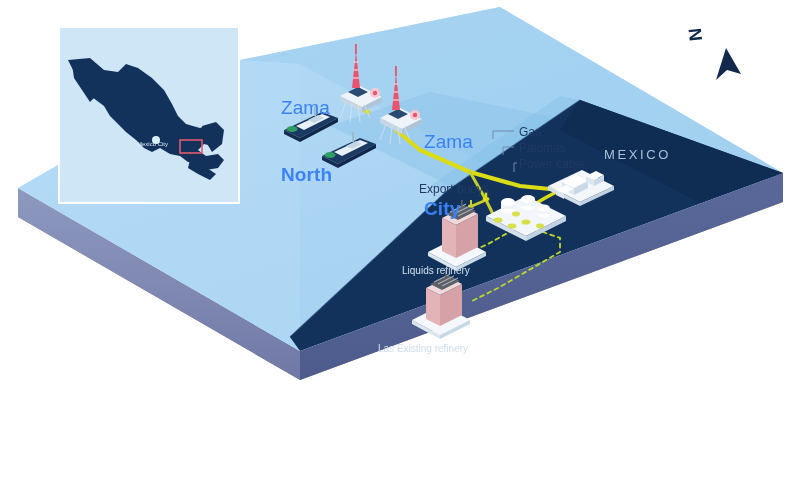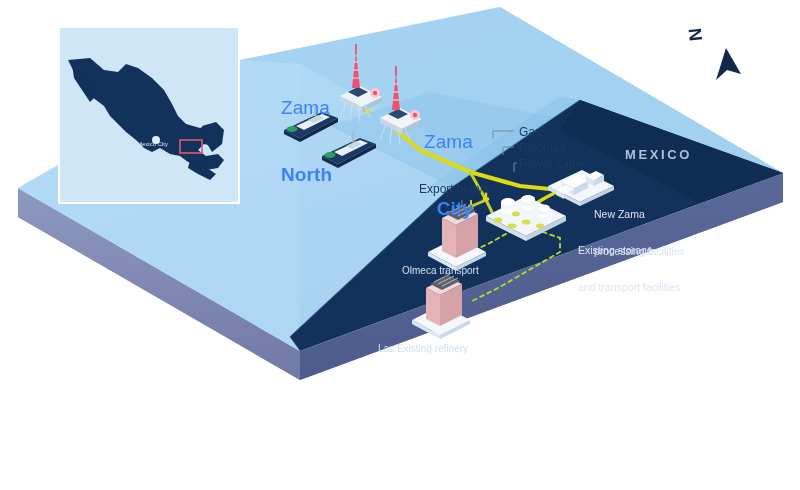"MEXICO" div.lbl { font-weight: bold -> none; left: 625px -> 604px }
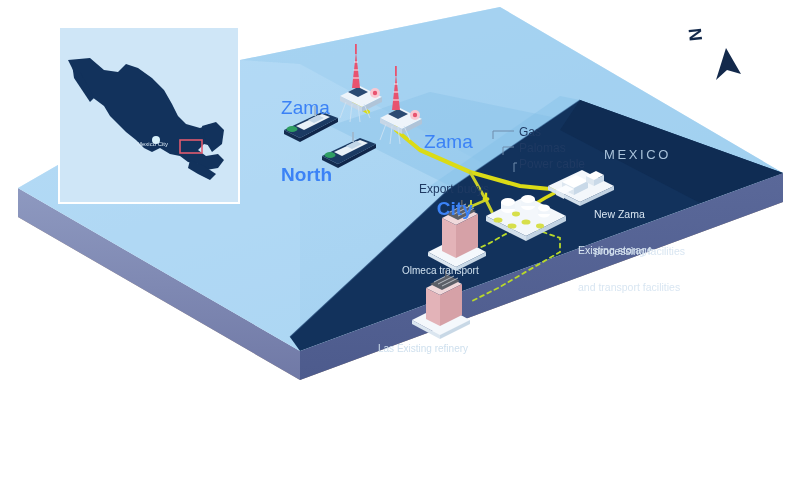"North" .lbl-title b { text-align: right -> none }
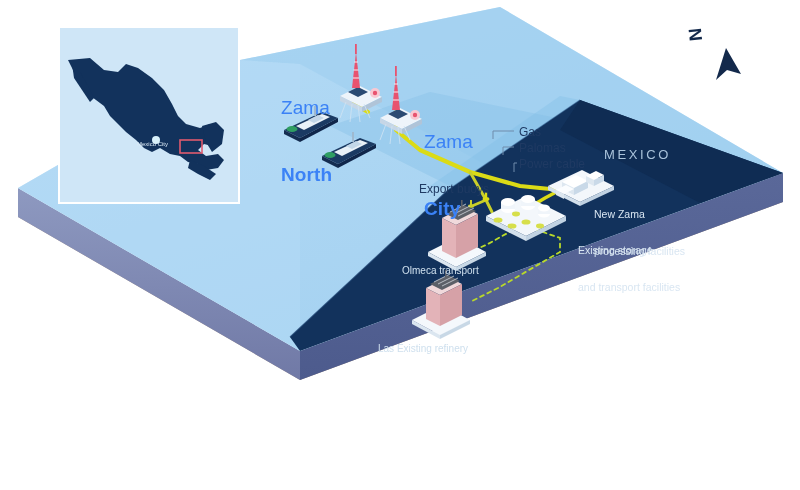"New Zama" div.lbl { html: <div> <div>New Zama</div> <div>processing facilities</div> </div> -> none }
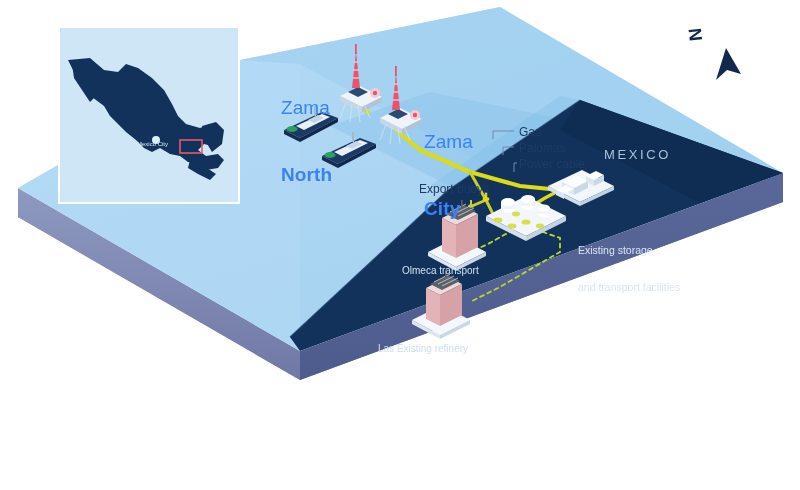"Existing storage" div.lbl { html: <div> <div>Existing storage</div> <div>and transport facilities</div> </div> -> none }
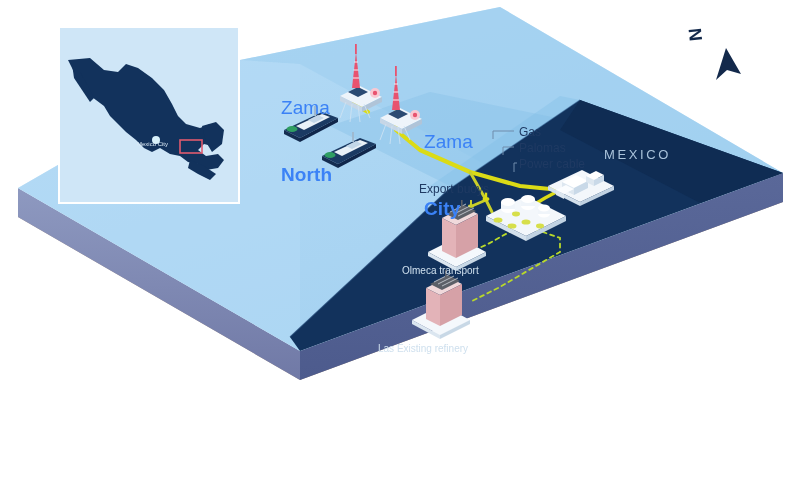"Olmeca transport" div.lbl { text: Olmeca transport -> Liquids refinery }
